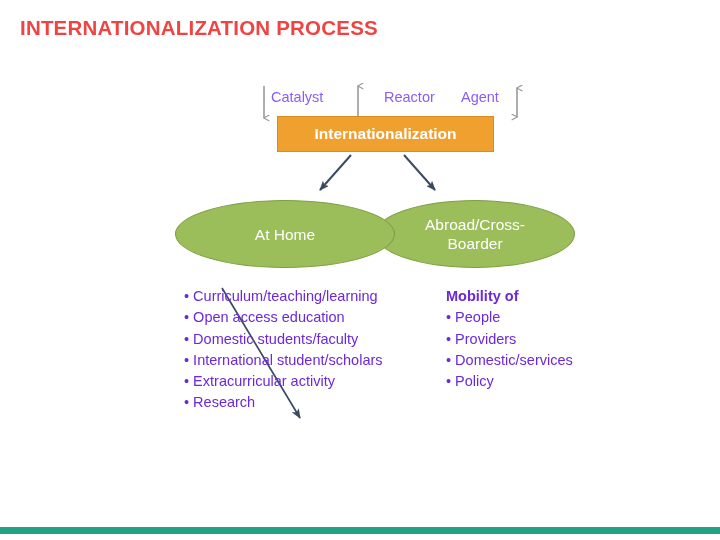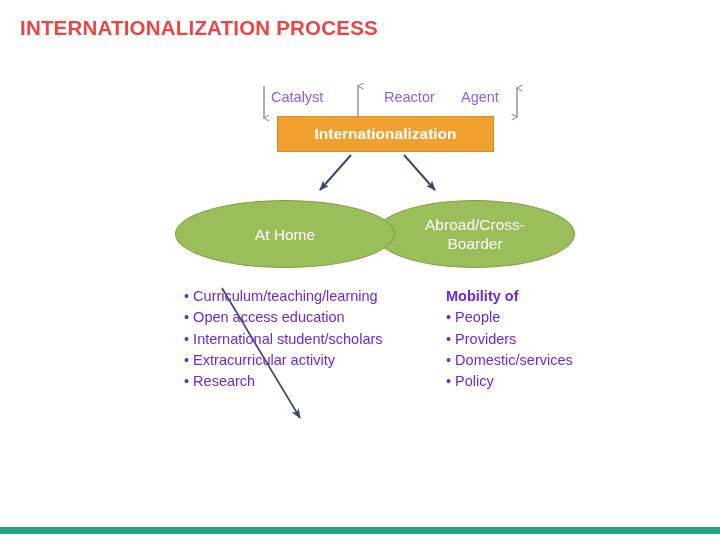"• Domestic students/faculty" div.bullet-line { html: none -> <div>• Domestic students/faculty</div> }
